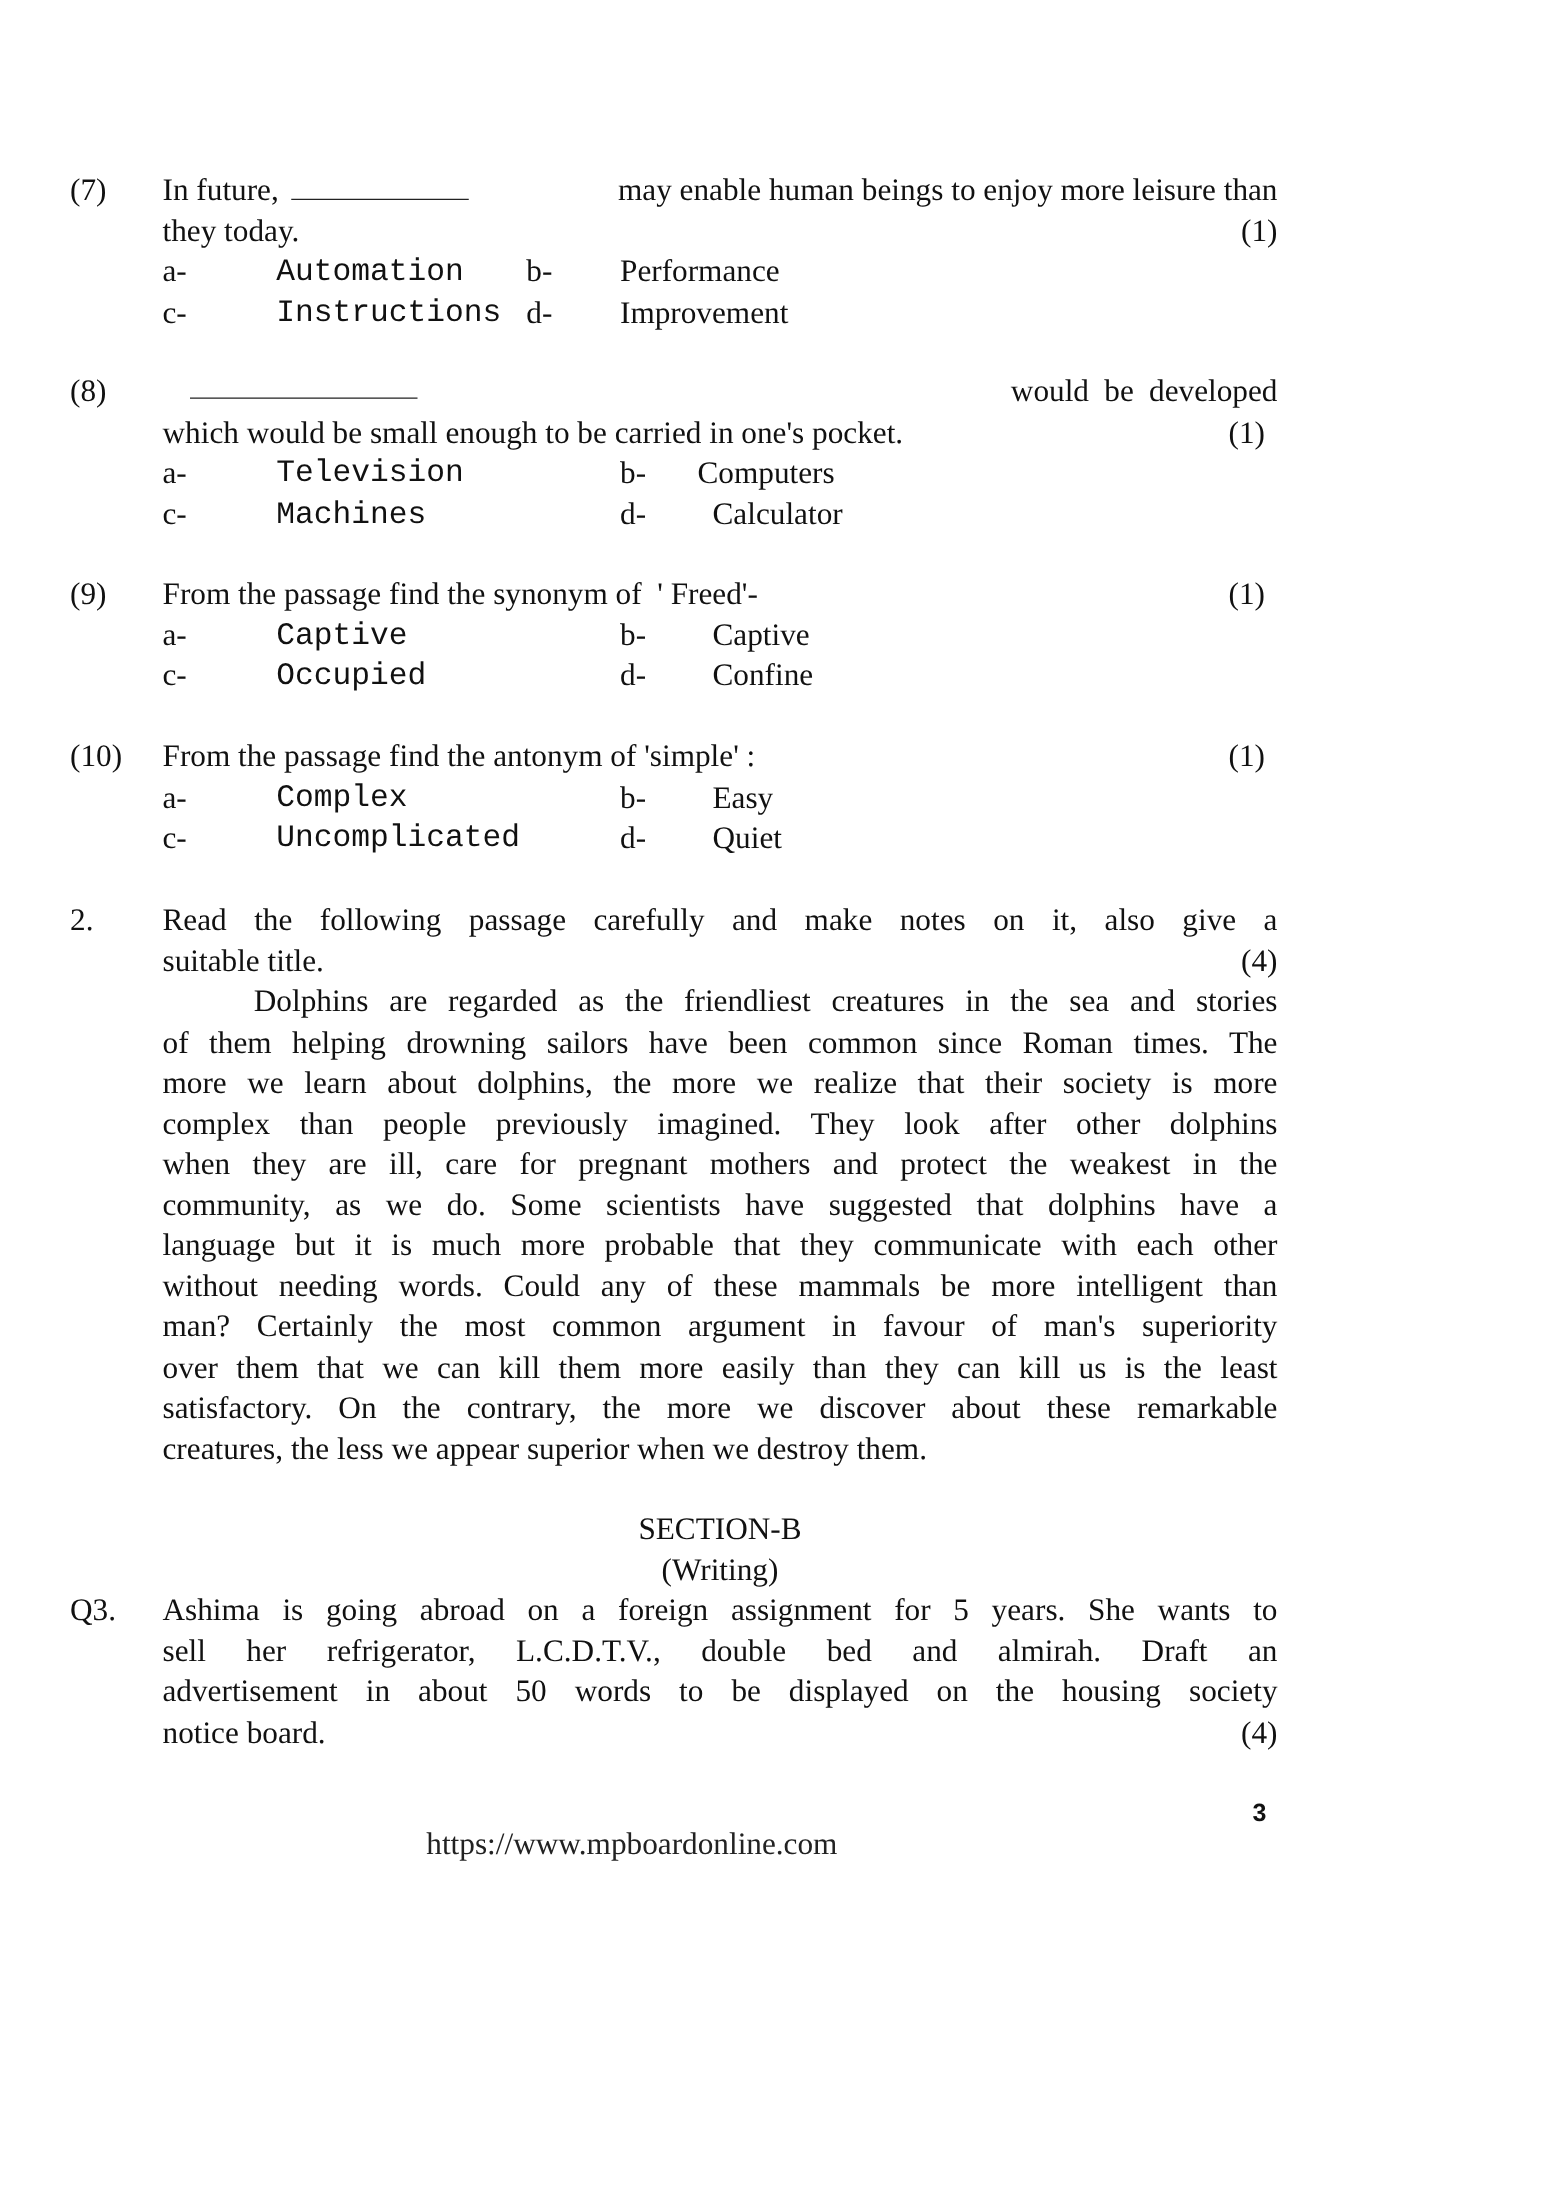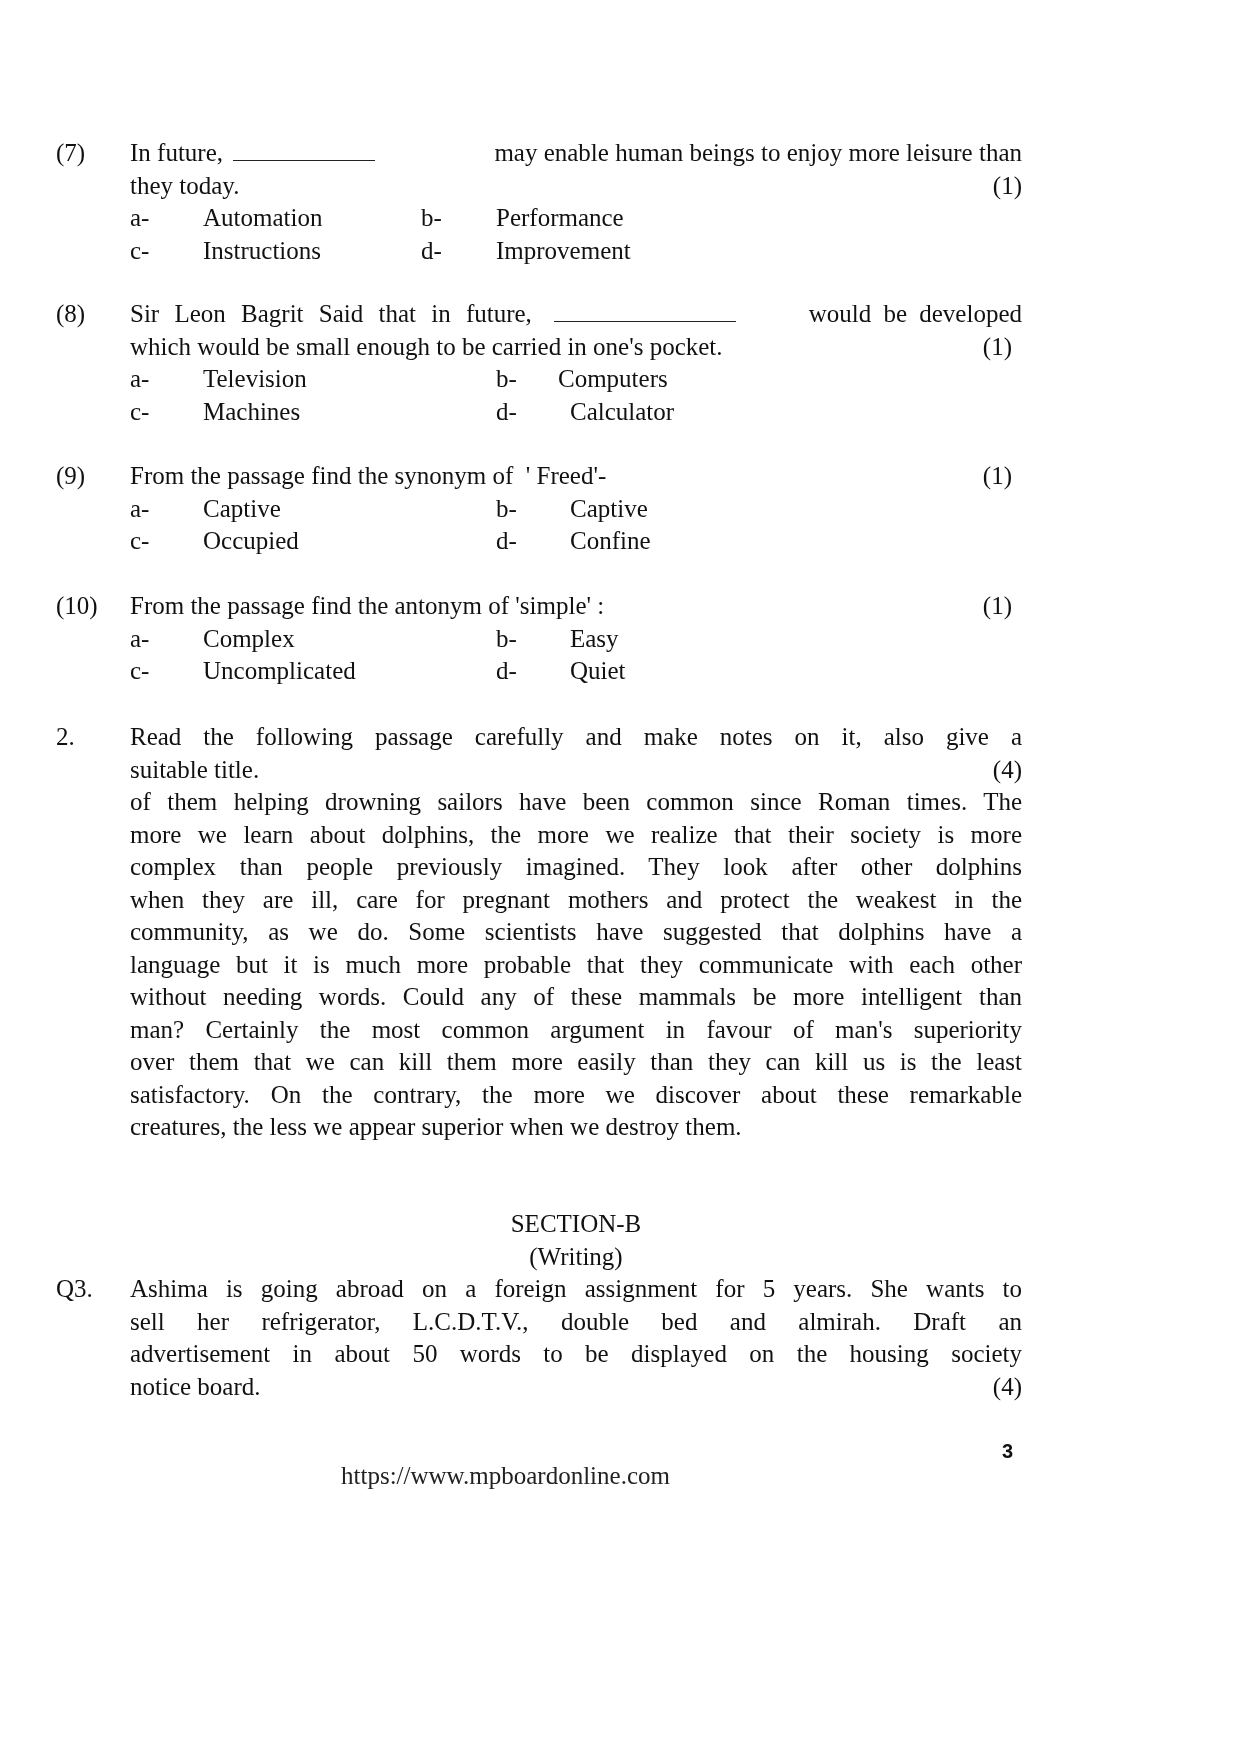"Automation" .opt-text { font-family: none -> Liberation Mono, monospace; left: 73px -> 91px }
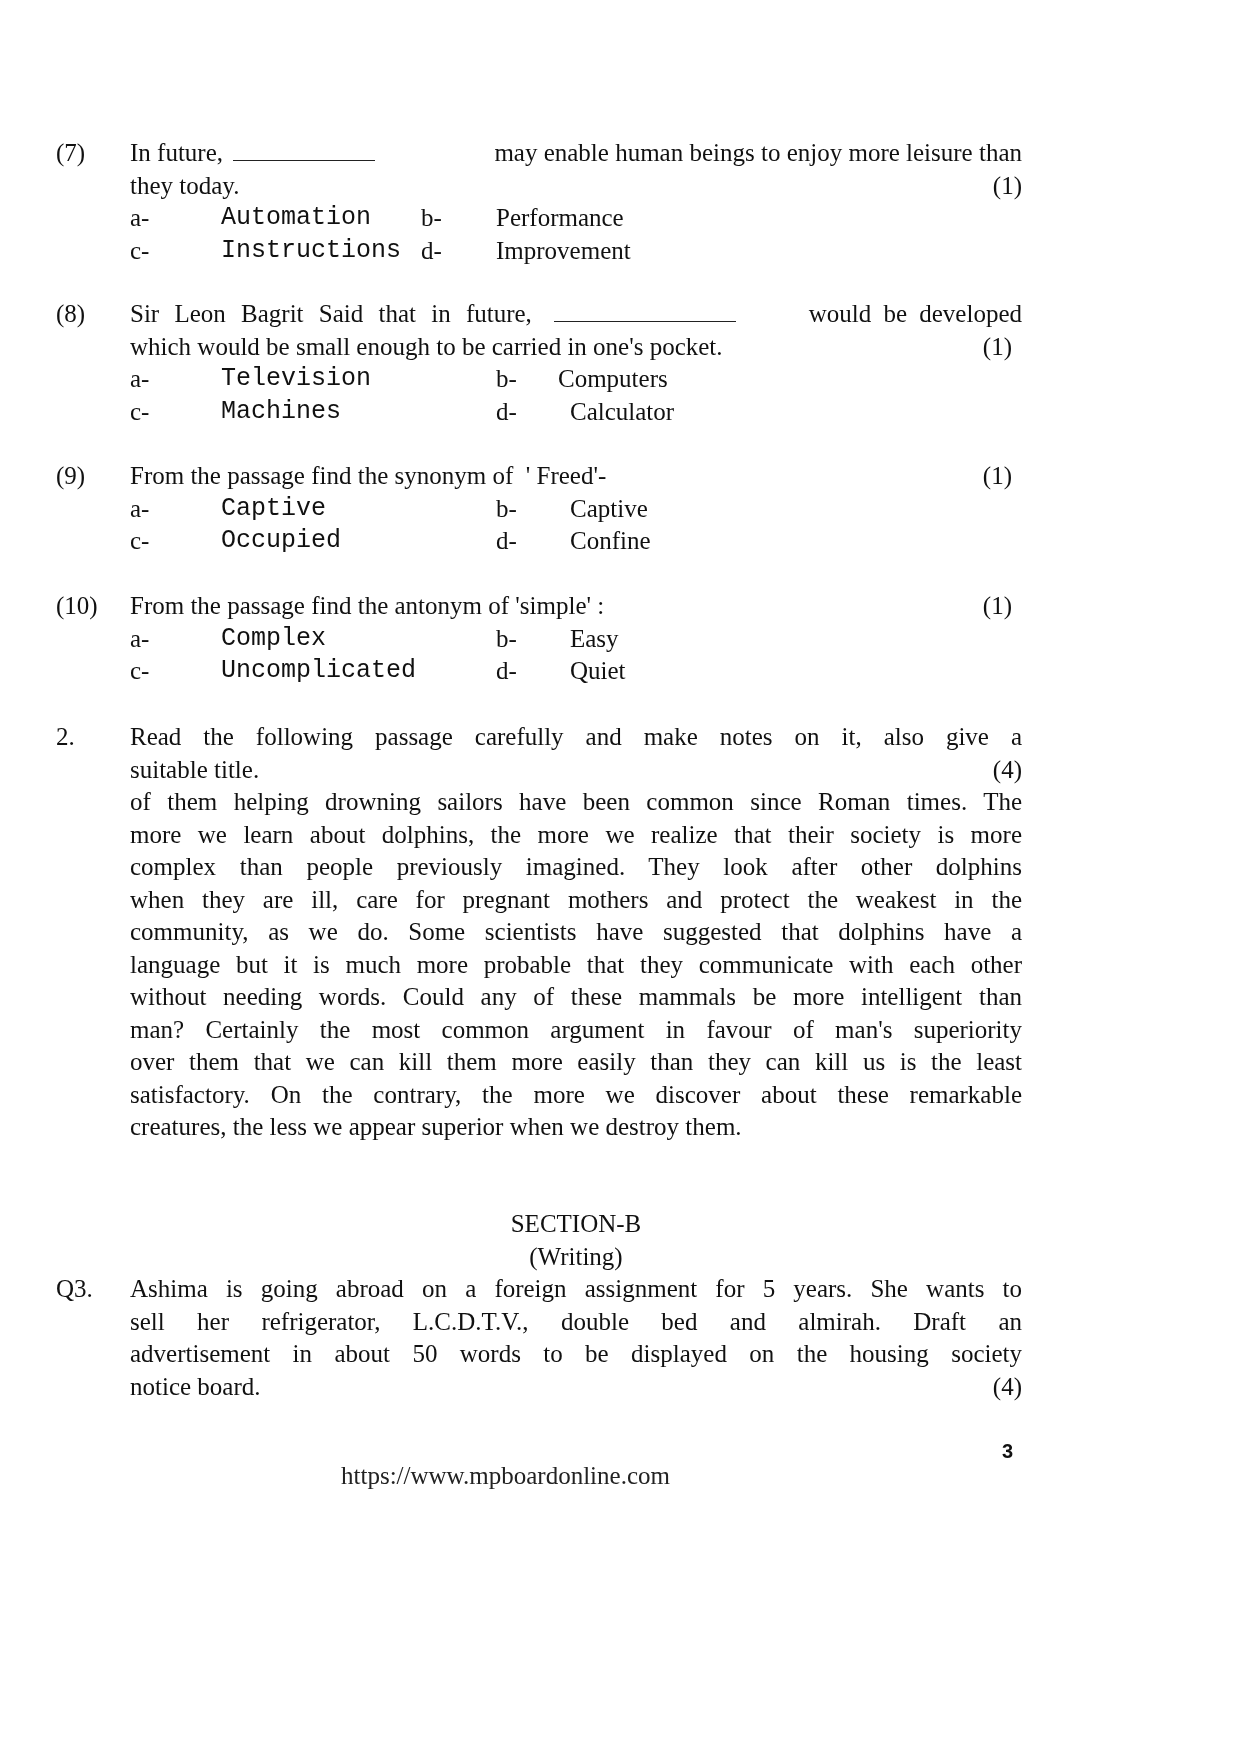"Sir Leon Bagrit Said that" span { html: <span>Sir Leon Bagrit Said that in future,</span> -> none }
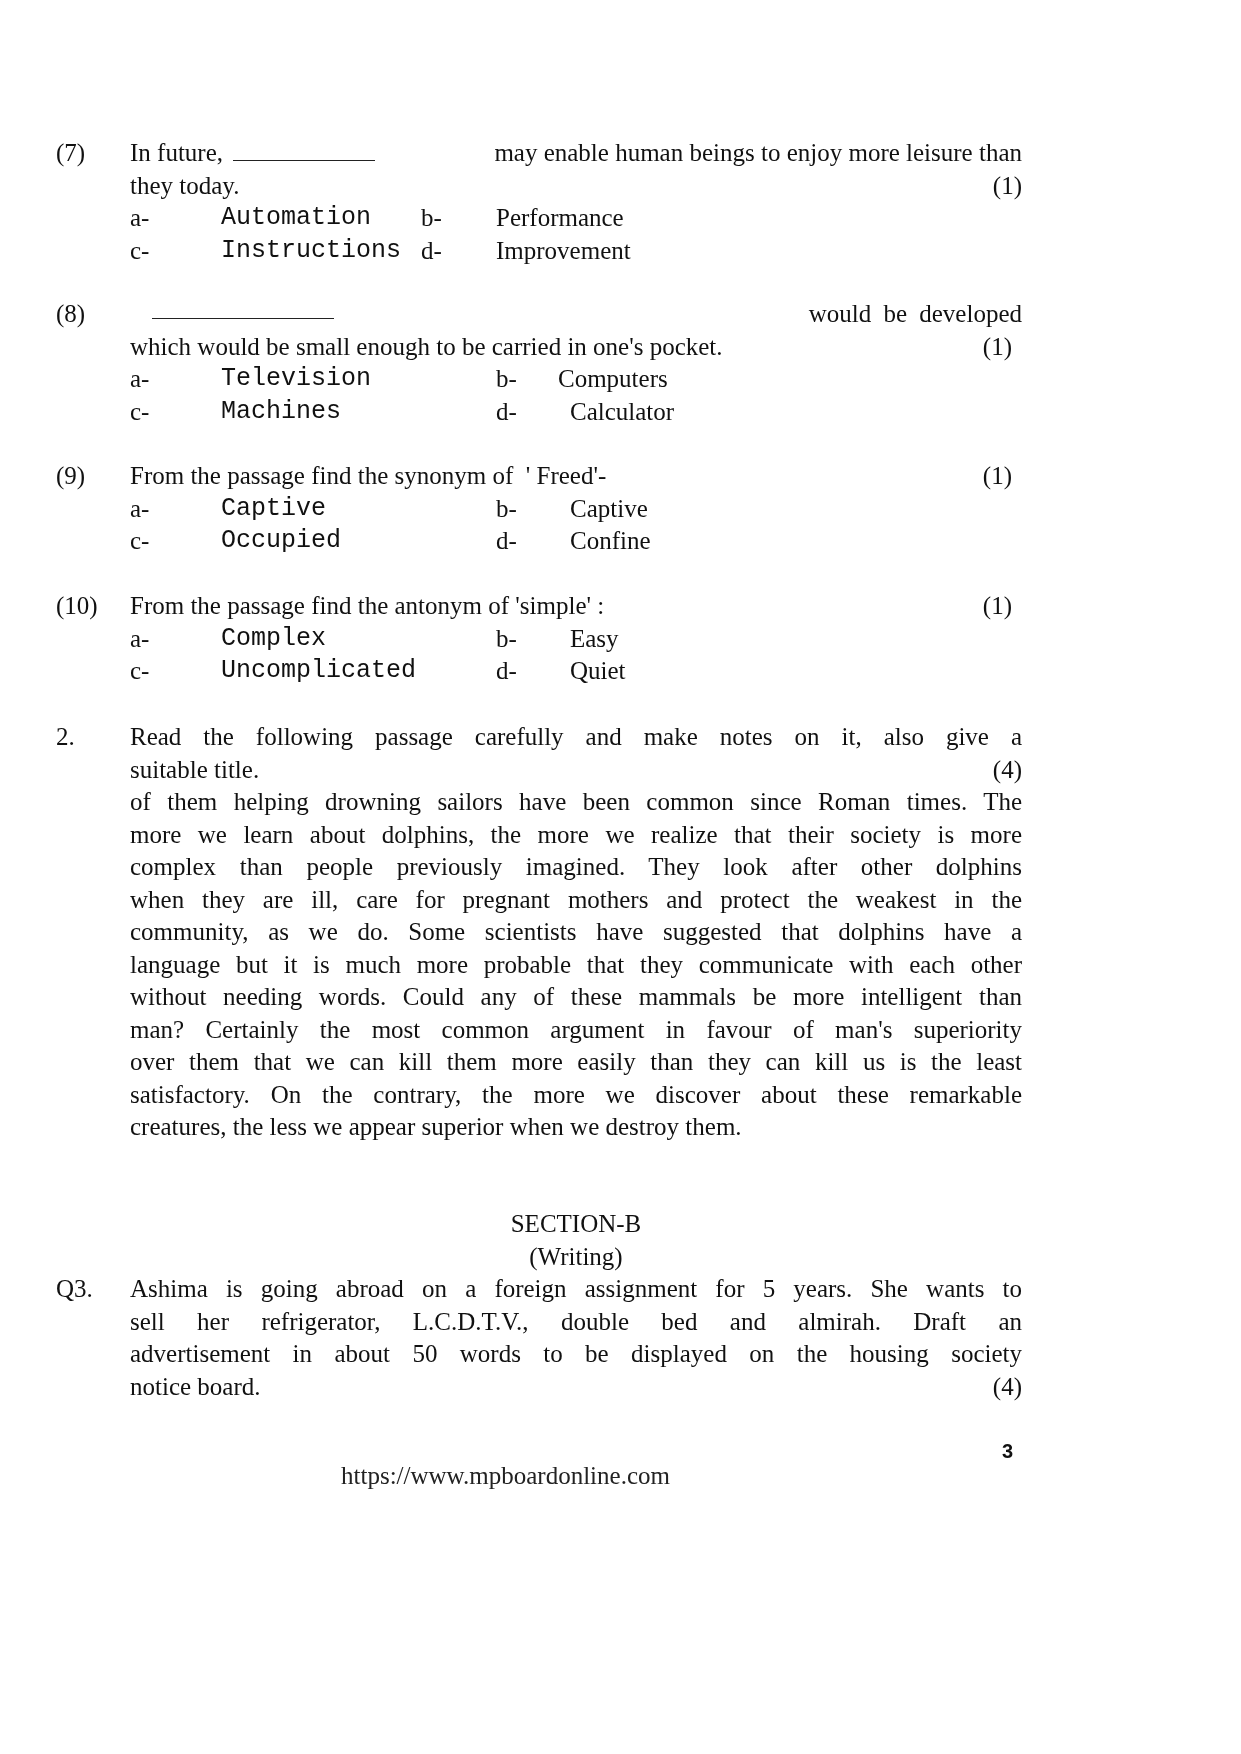"Dolphins are regarded as the" div.line { html: none -> <div>Dolphins are regarded as the friendliest creatures in the sea and stories</div> }
